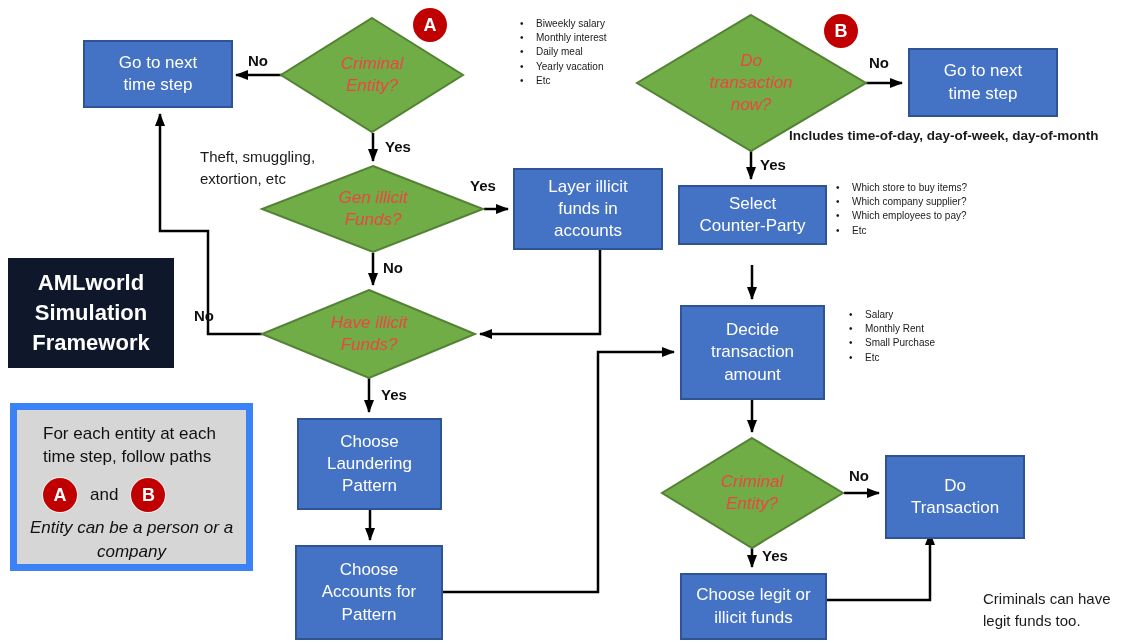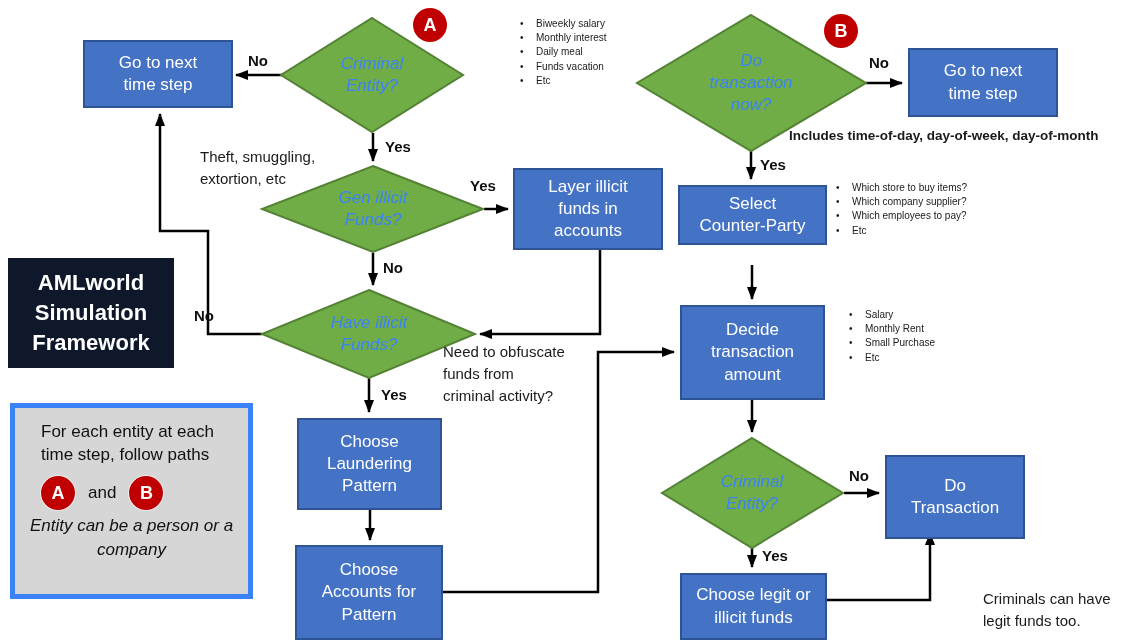"Criminal Entity?" .dlabel { color: #3b82f6 -> #ef4444 }
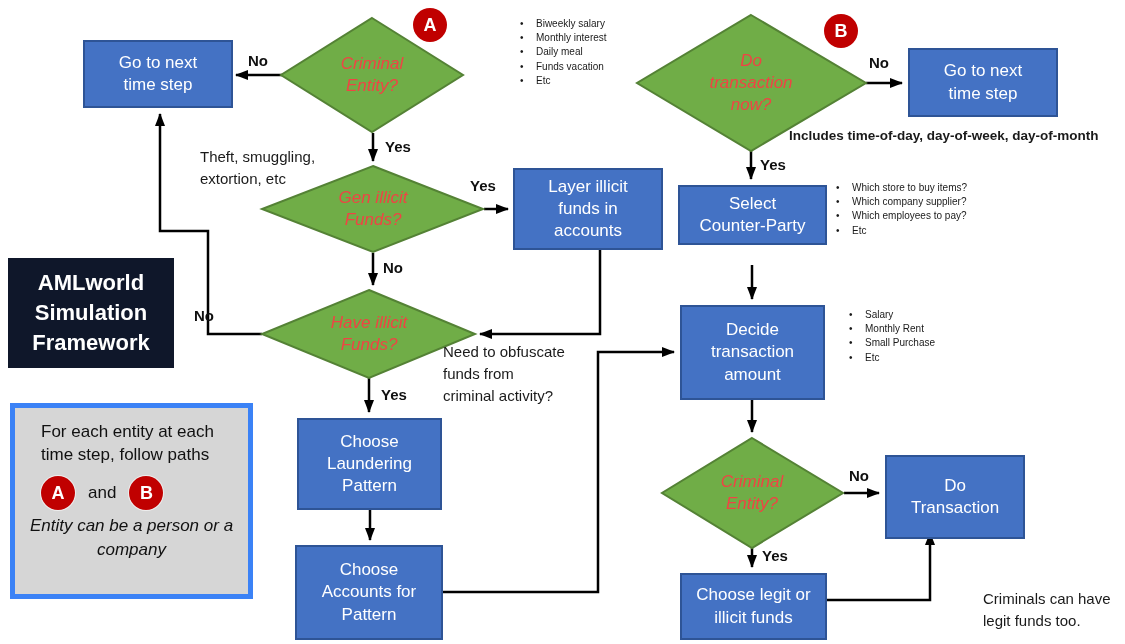"Funds vacation" li { text: Funds -> Yearly }
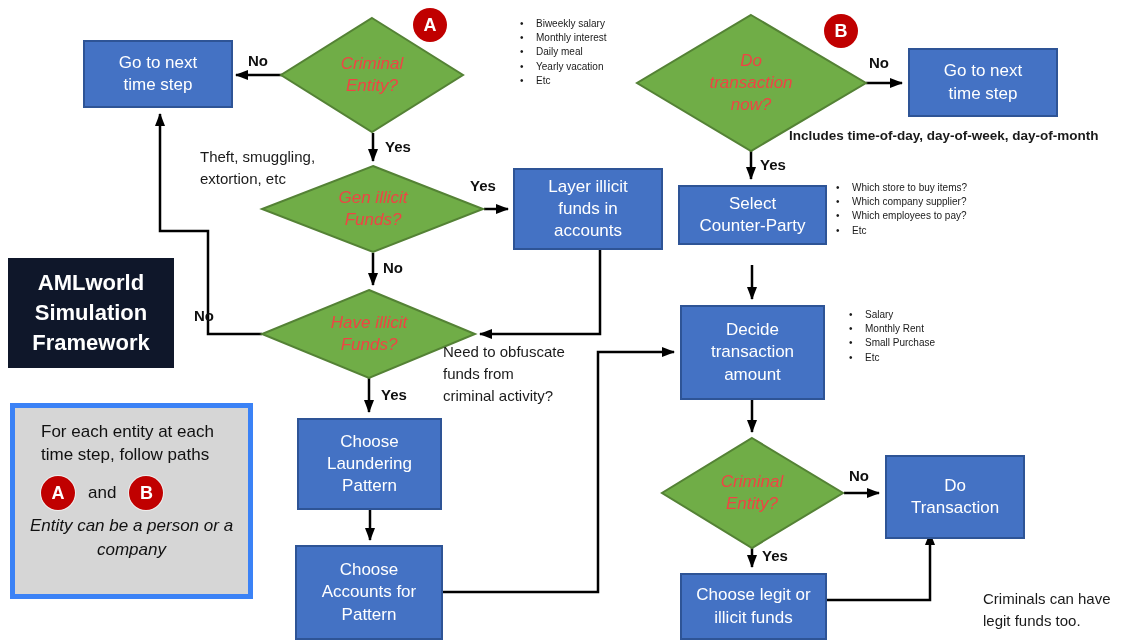"Need to obfuscate" div.note { html: <div>Need to obfuscate funds from criminal activity?</div> -> none }
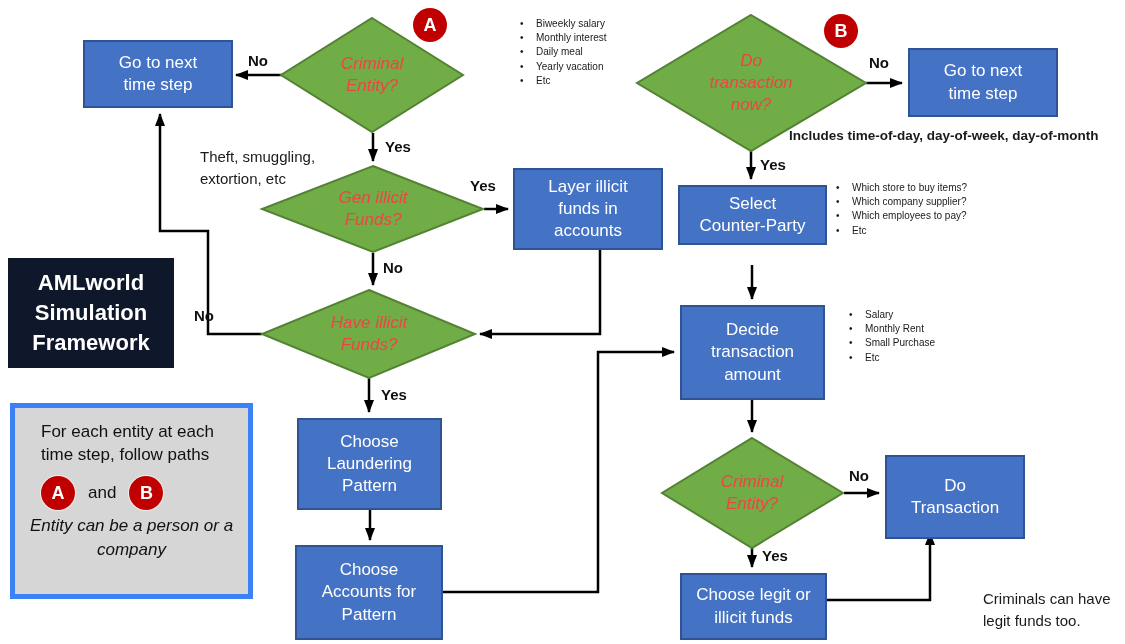"For each entity at each" .legend { border: 5px solid #3b82f6 -> 7px solid #3b82f6; height: 196px -> 168px }
